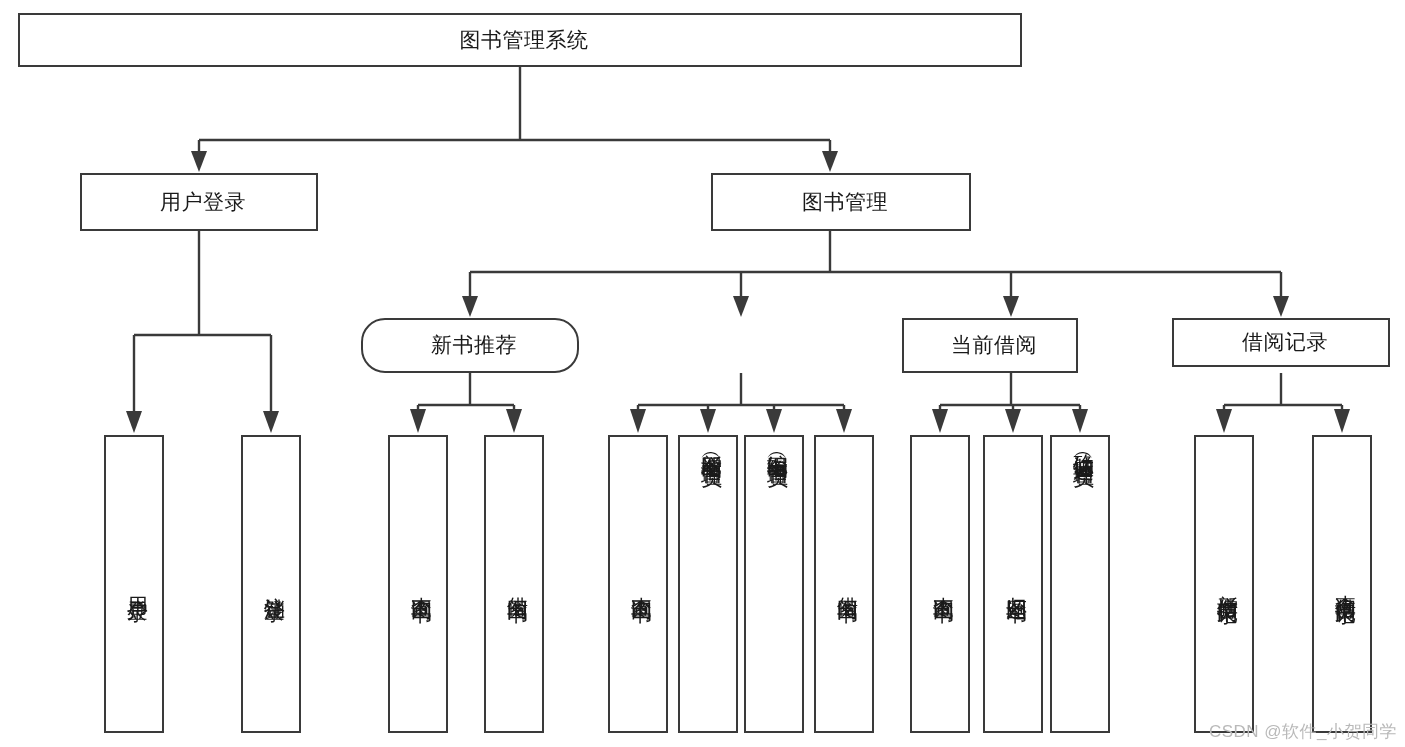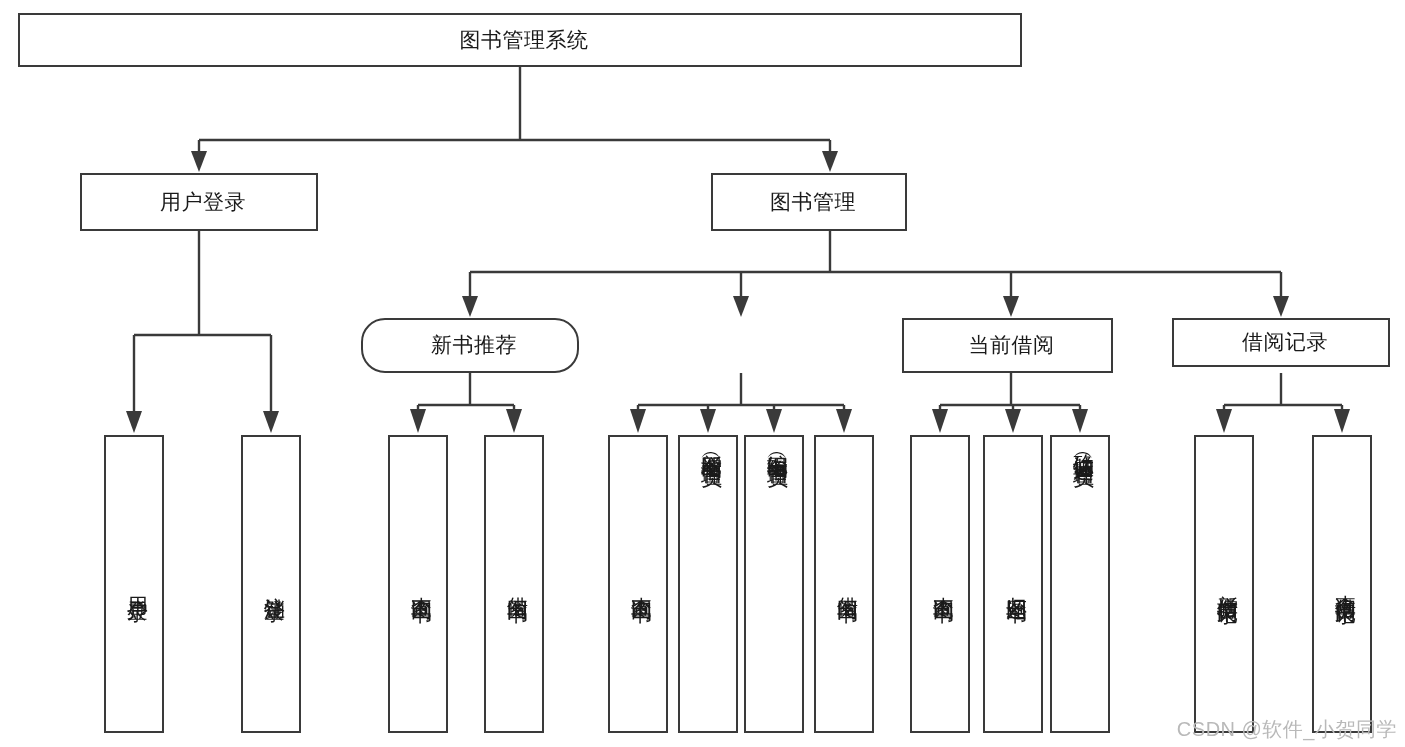"图书管理" div.node { width: 196px -> 260px }
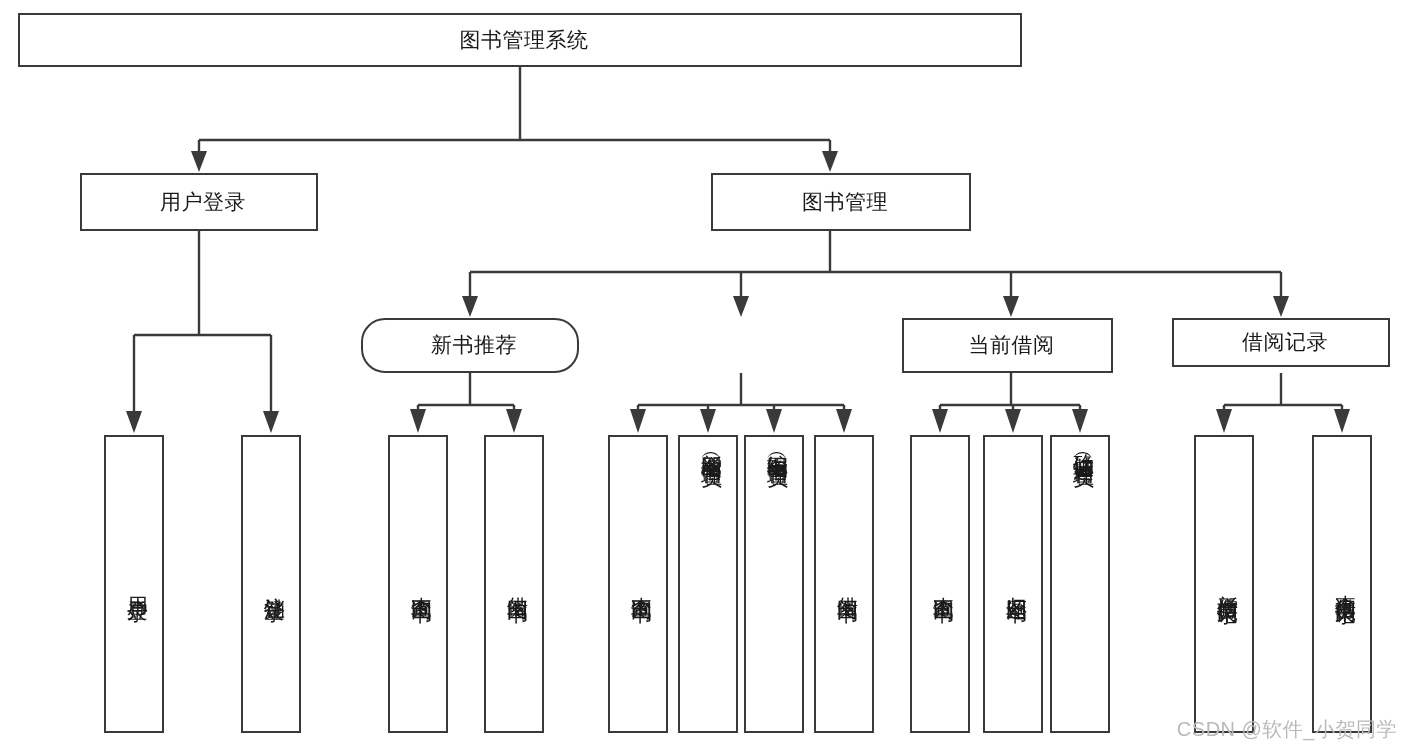"当前借阅" div.node { width: 211px -> 176px }
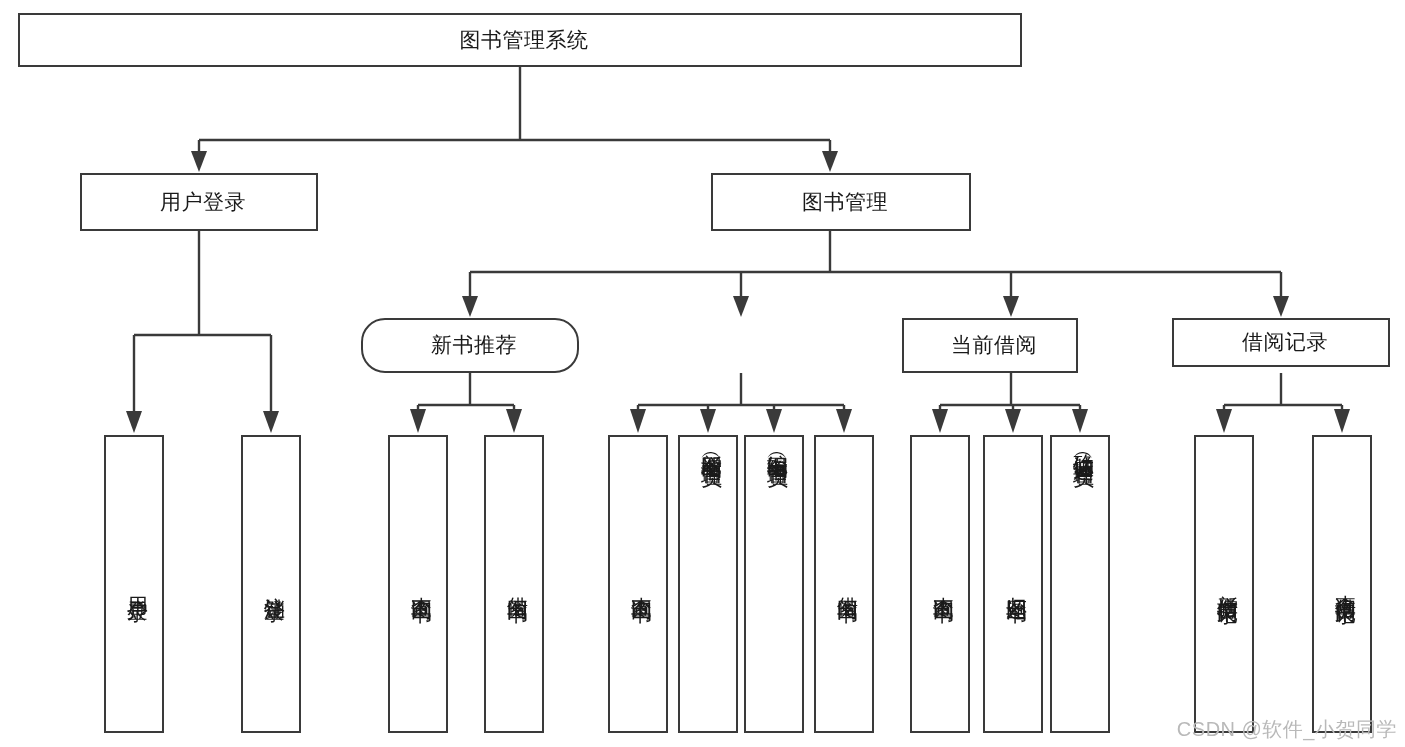"CSDN @软件_小贺同学" .watermark { font-size: 20px -> 17px }
